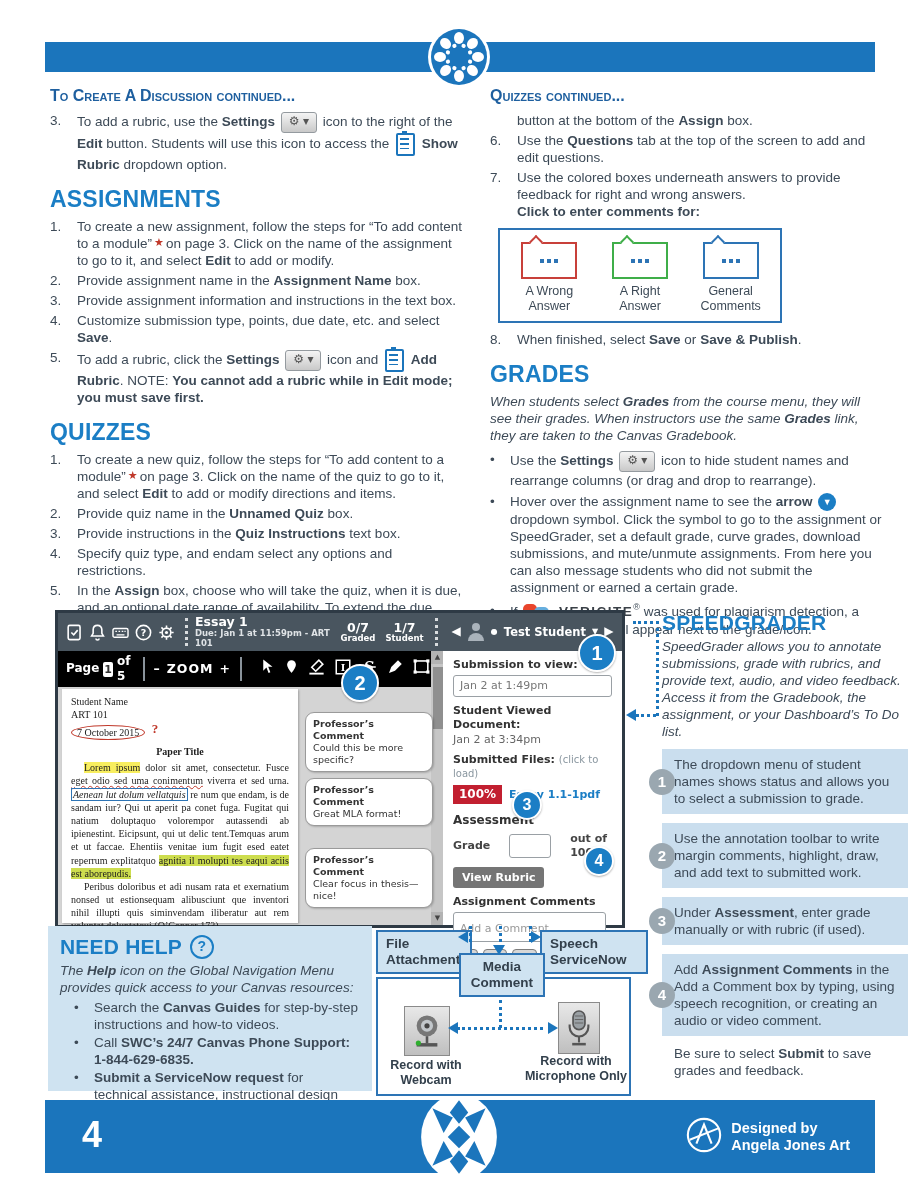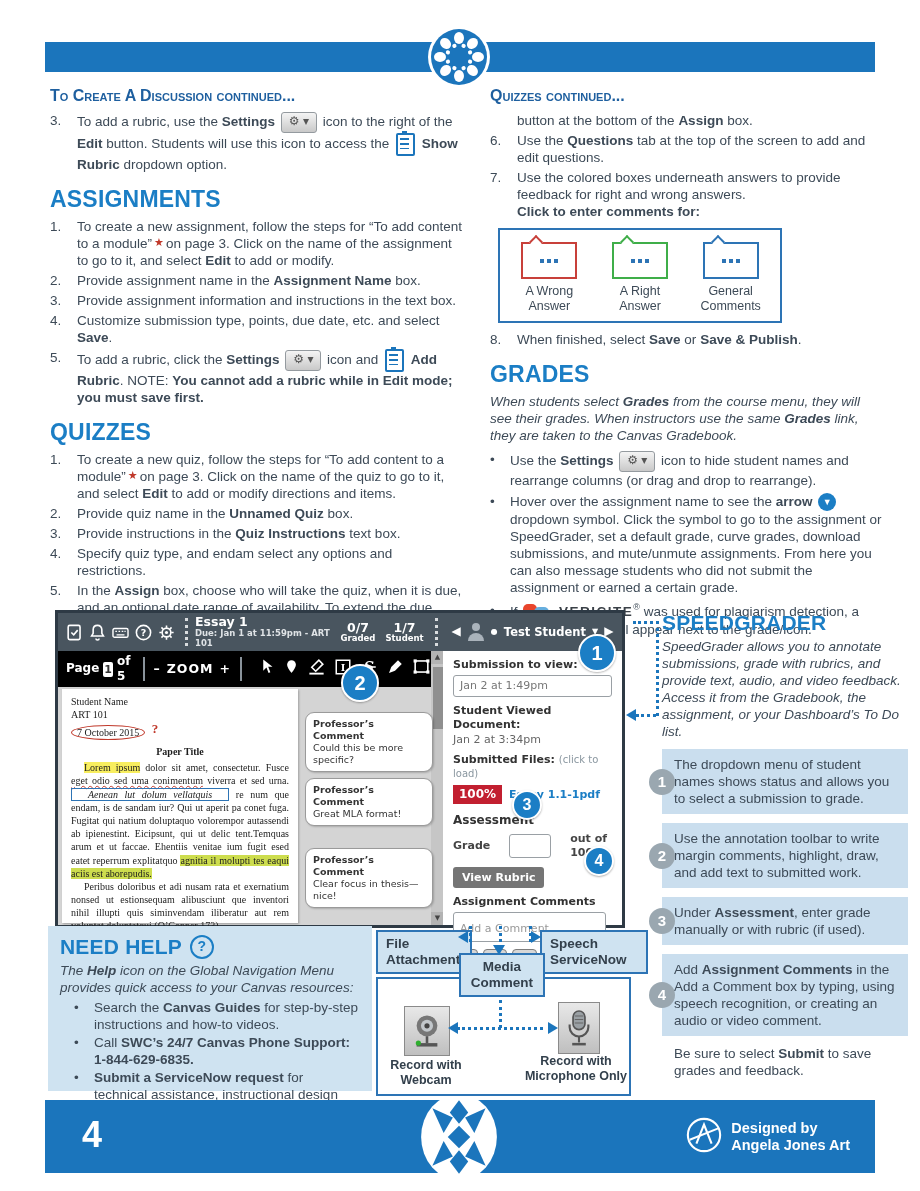"Aenean lut dolum vellatquis" .bbox { padding: 0 16px -> 0 1px }
